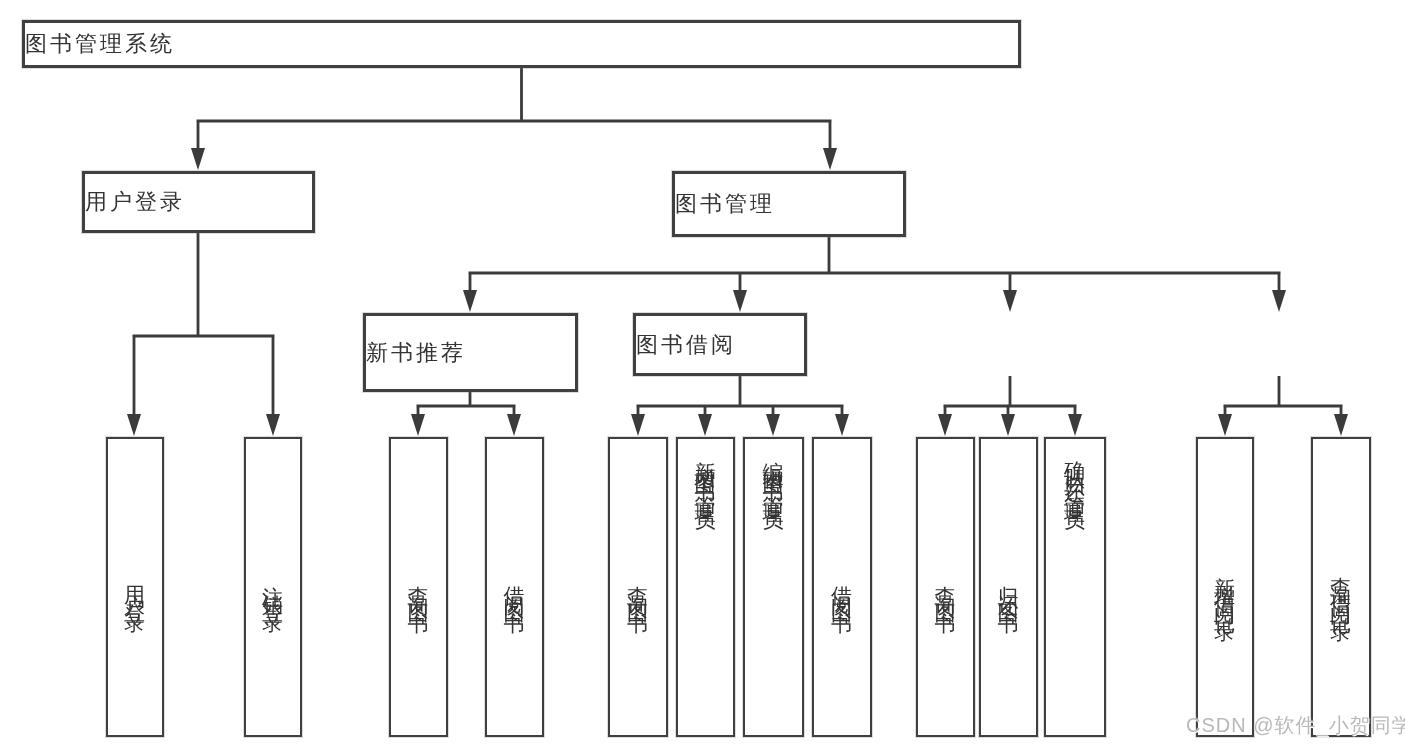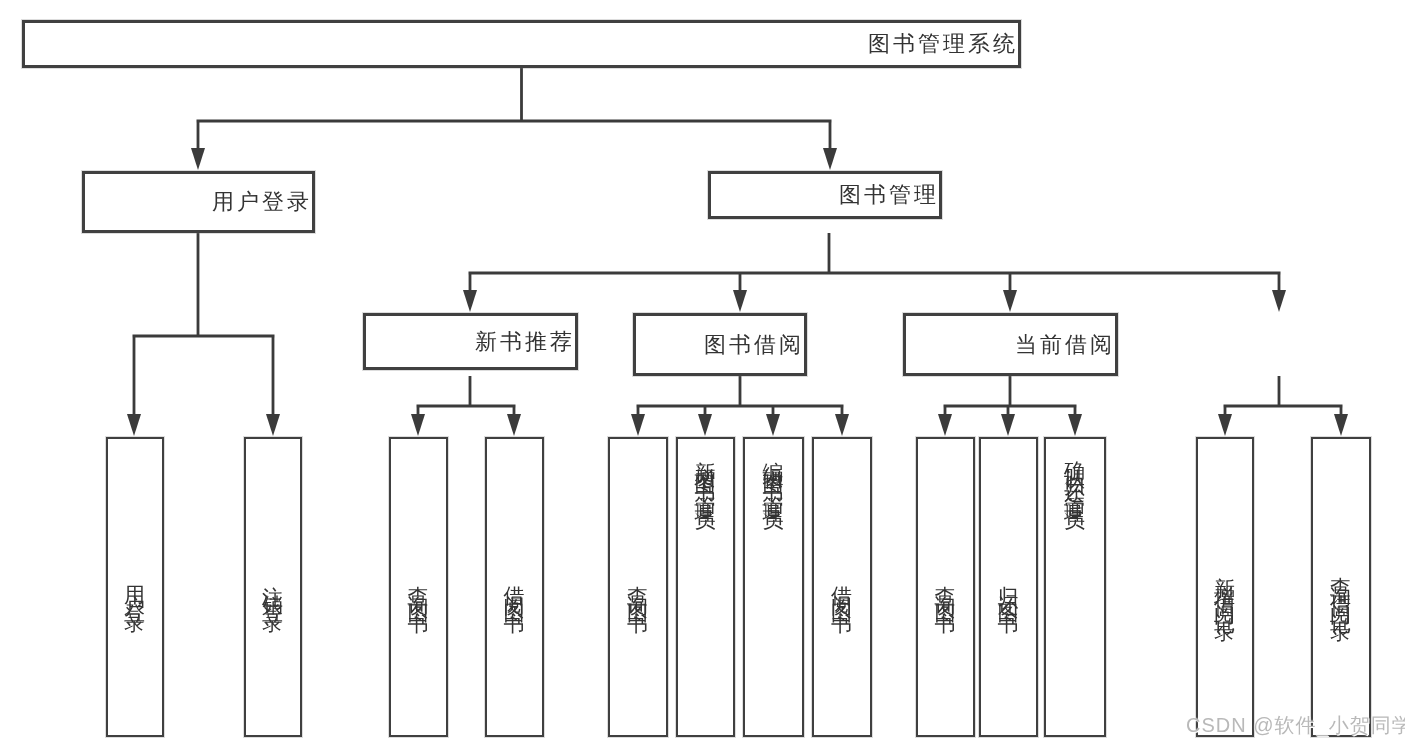"图书管理系统" .hbox { justify-content: flex-end -> flex-start }
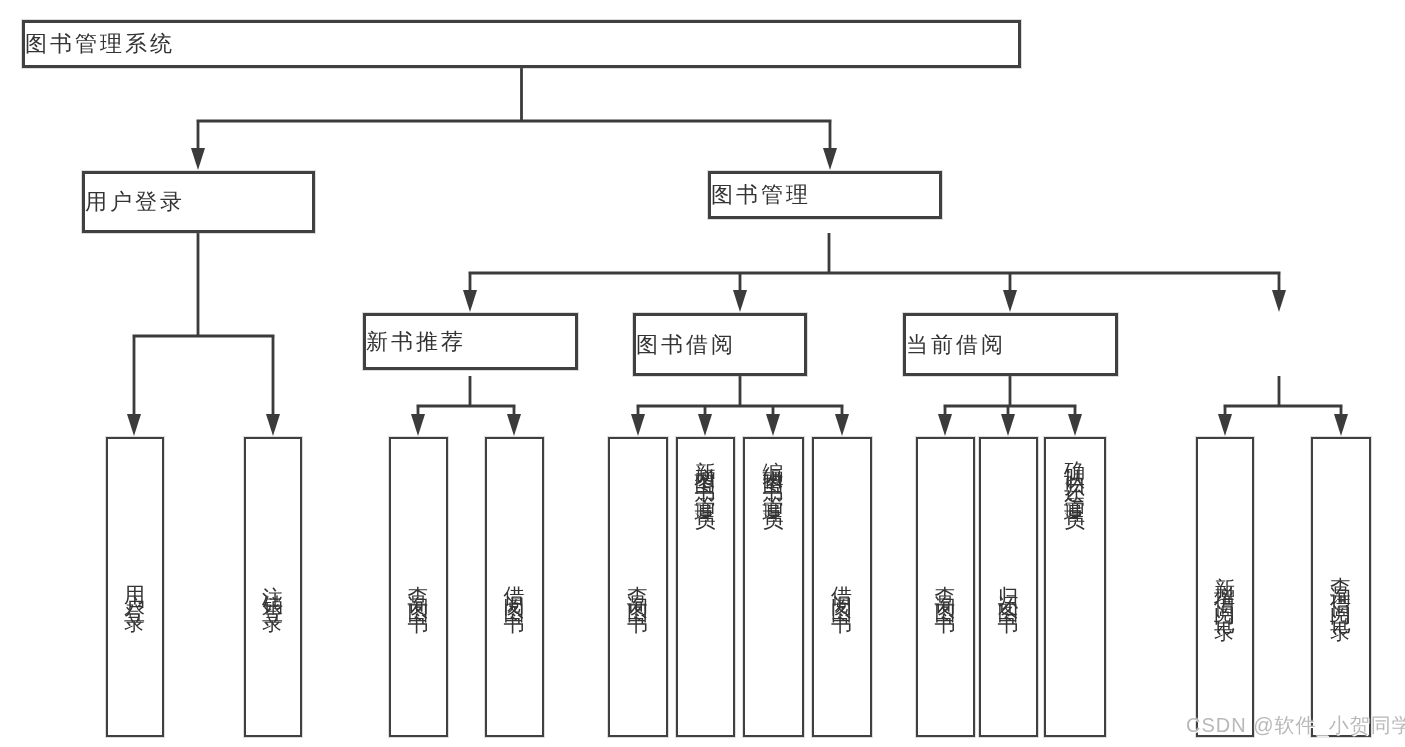"图书管理" div.hbox { height: 48px -> 66px; left: 708px -> 672px }
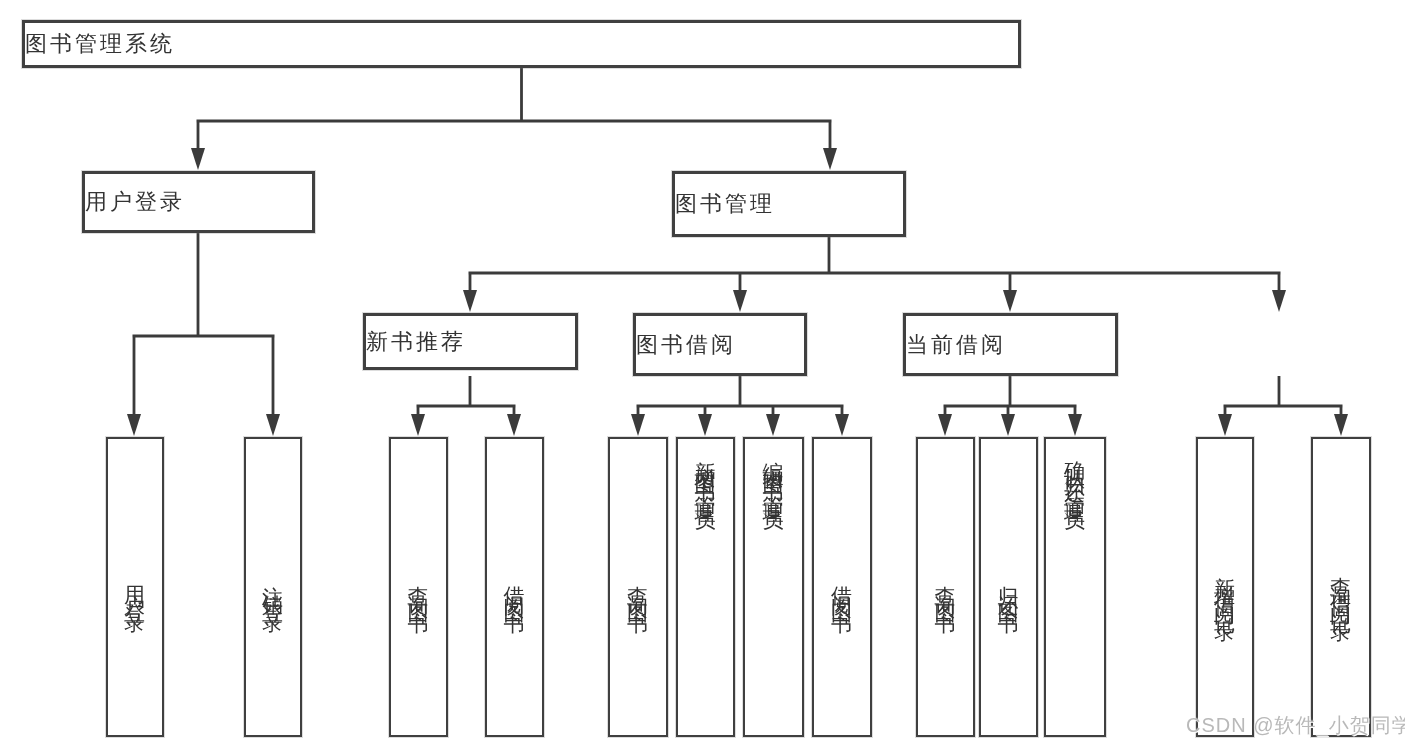"新书推荐" div.hbox { height: 57px -> 79px }
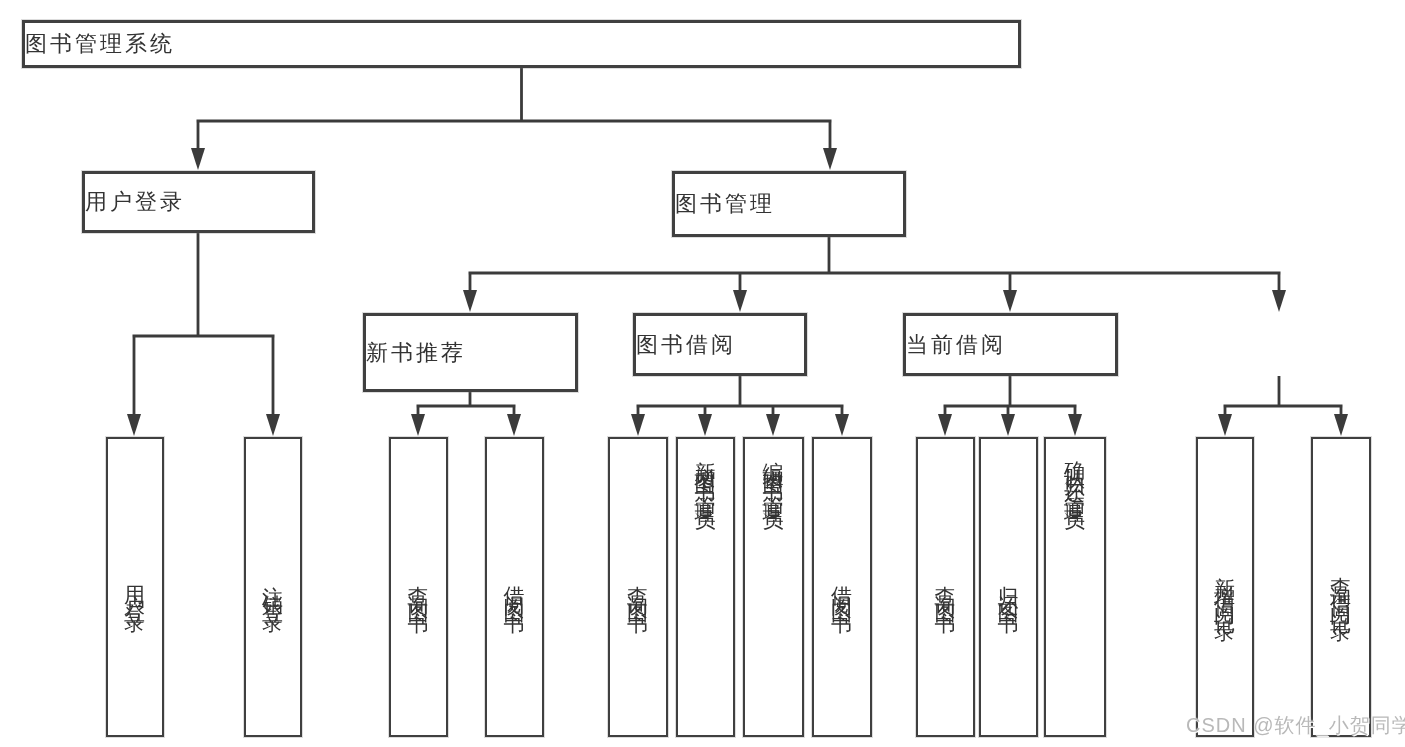"当前借阅" div.hbox { html: <div> <span>当前借阅</span> </div> -> none }
